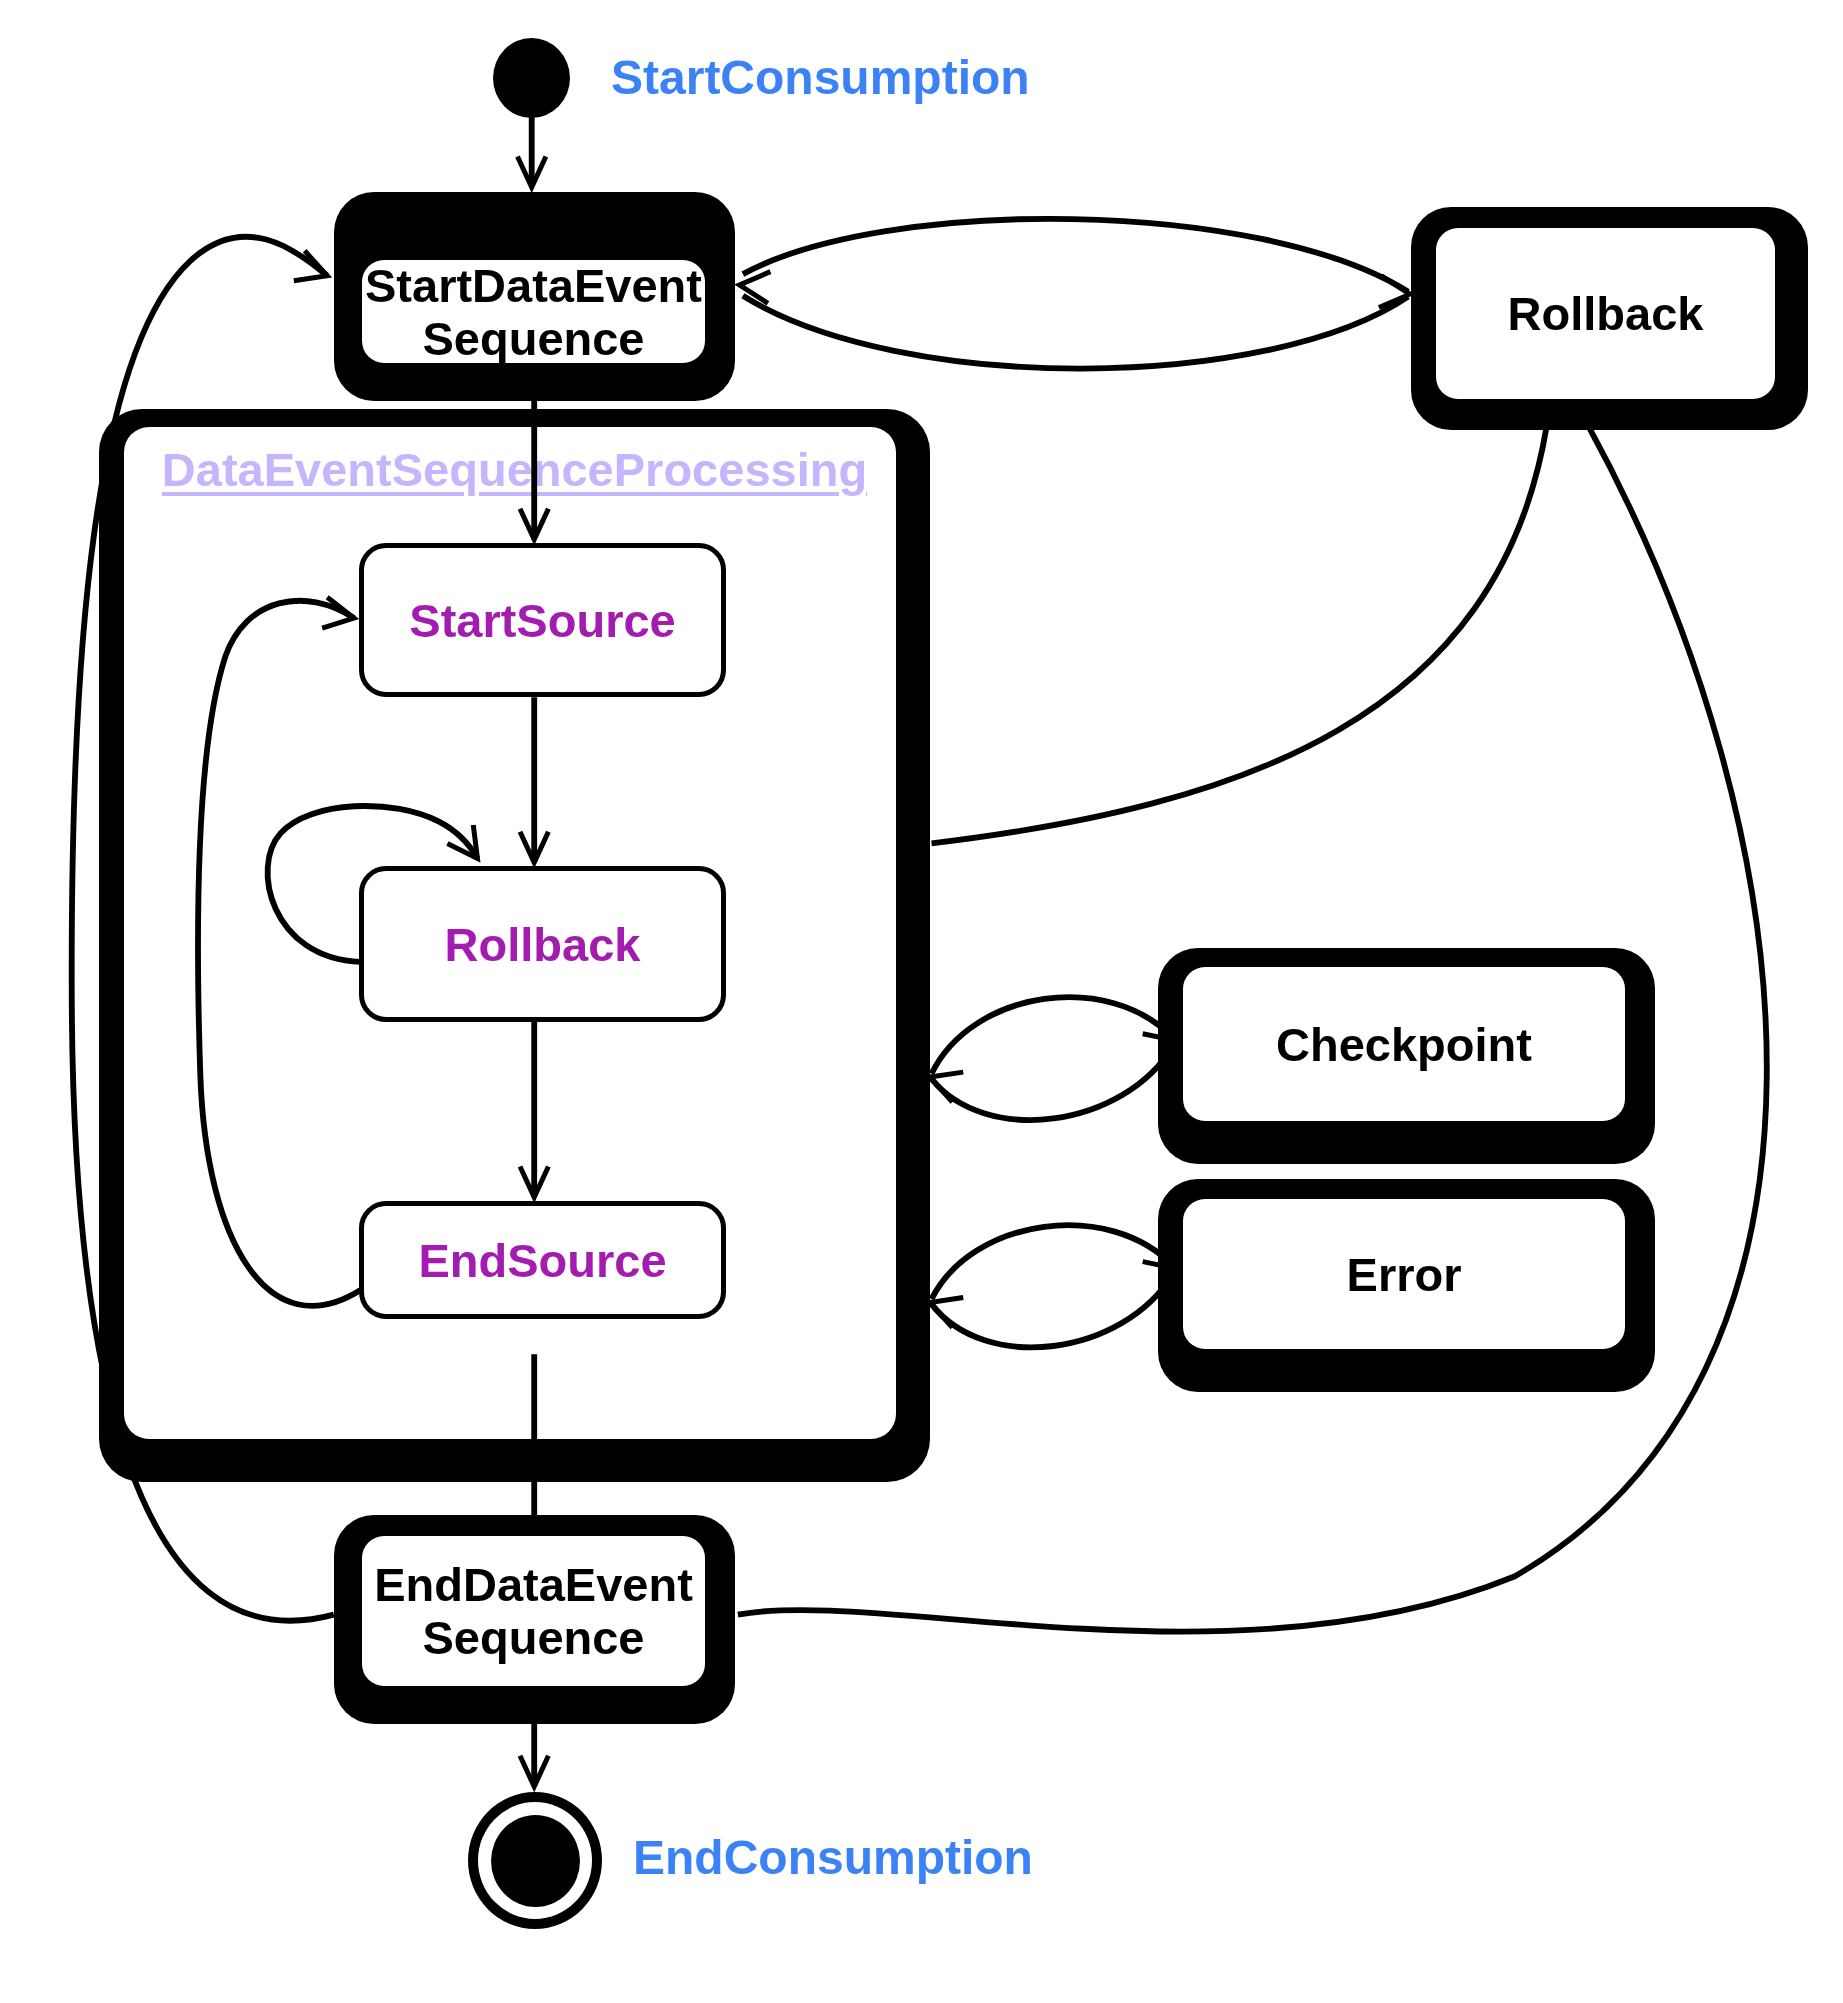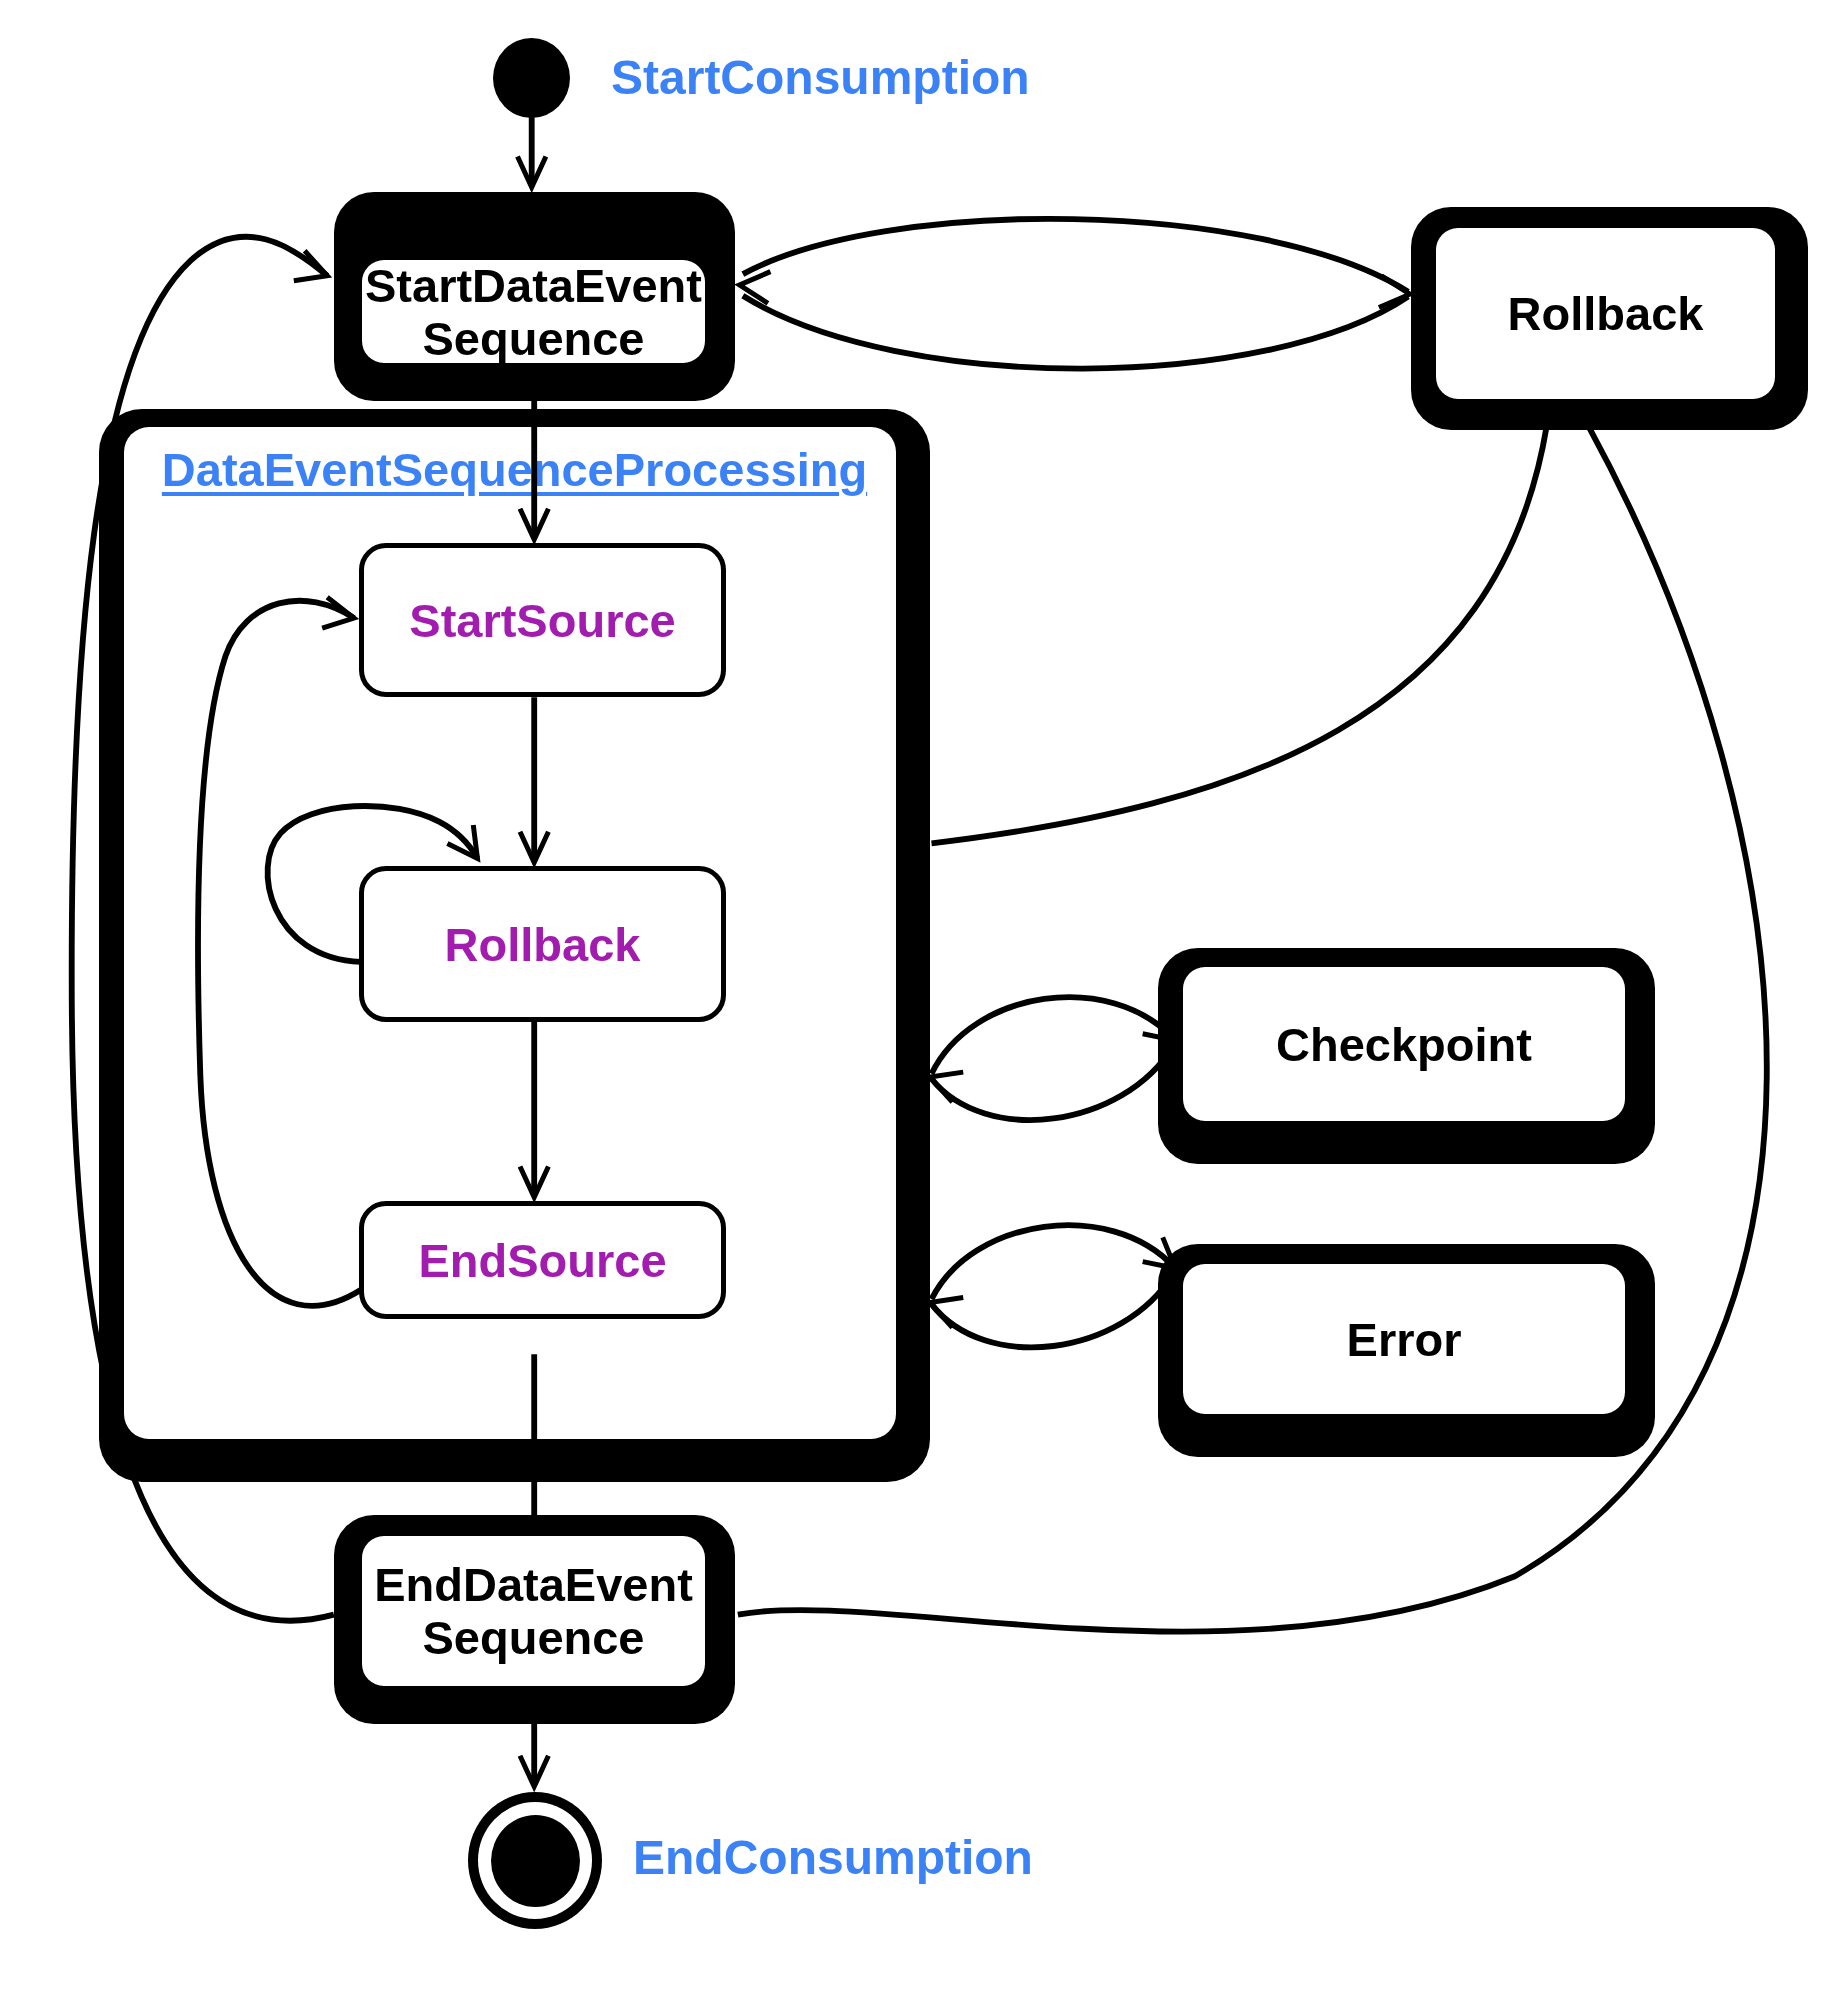"DataEventSequenceProcessing" .frame .frame-title { color: #3b82f6 -> #c4b5fd }
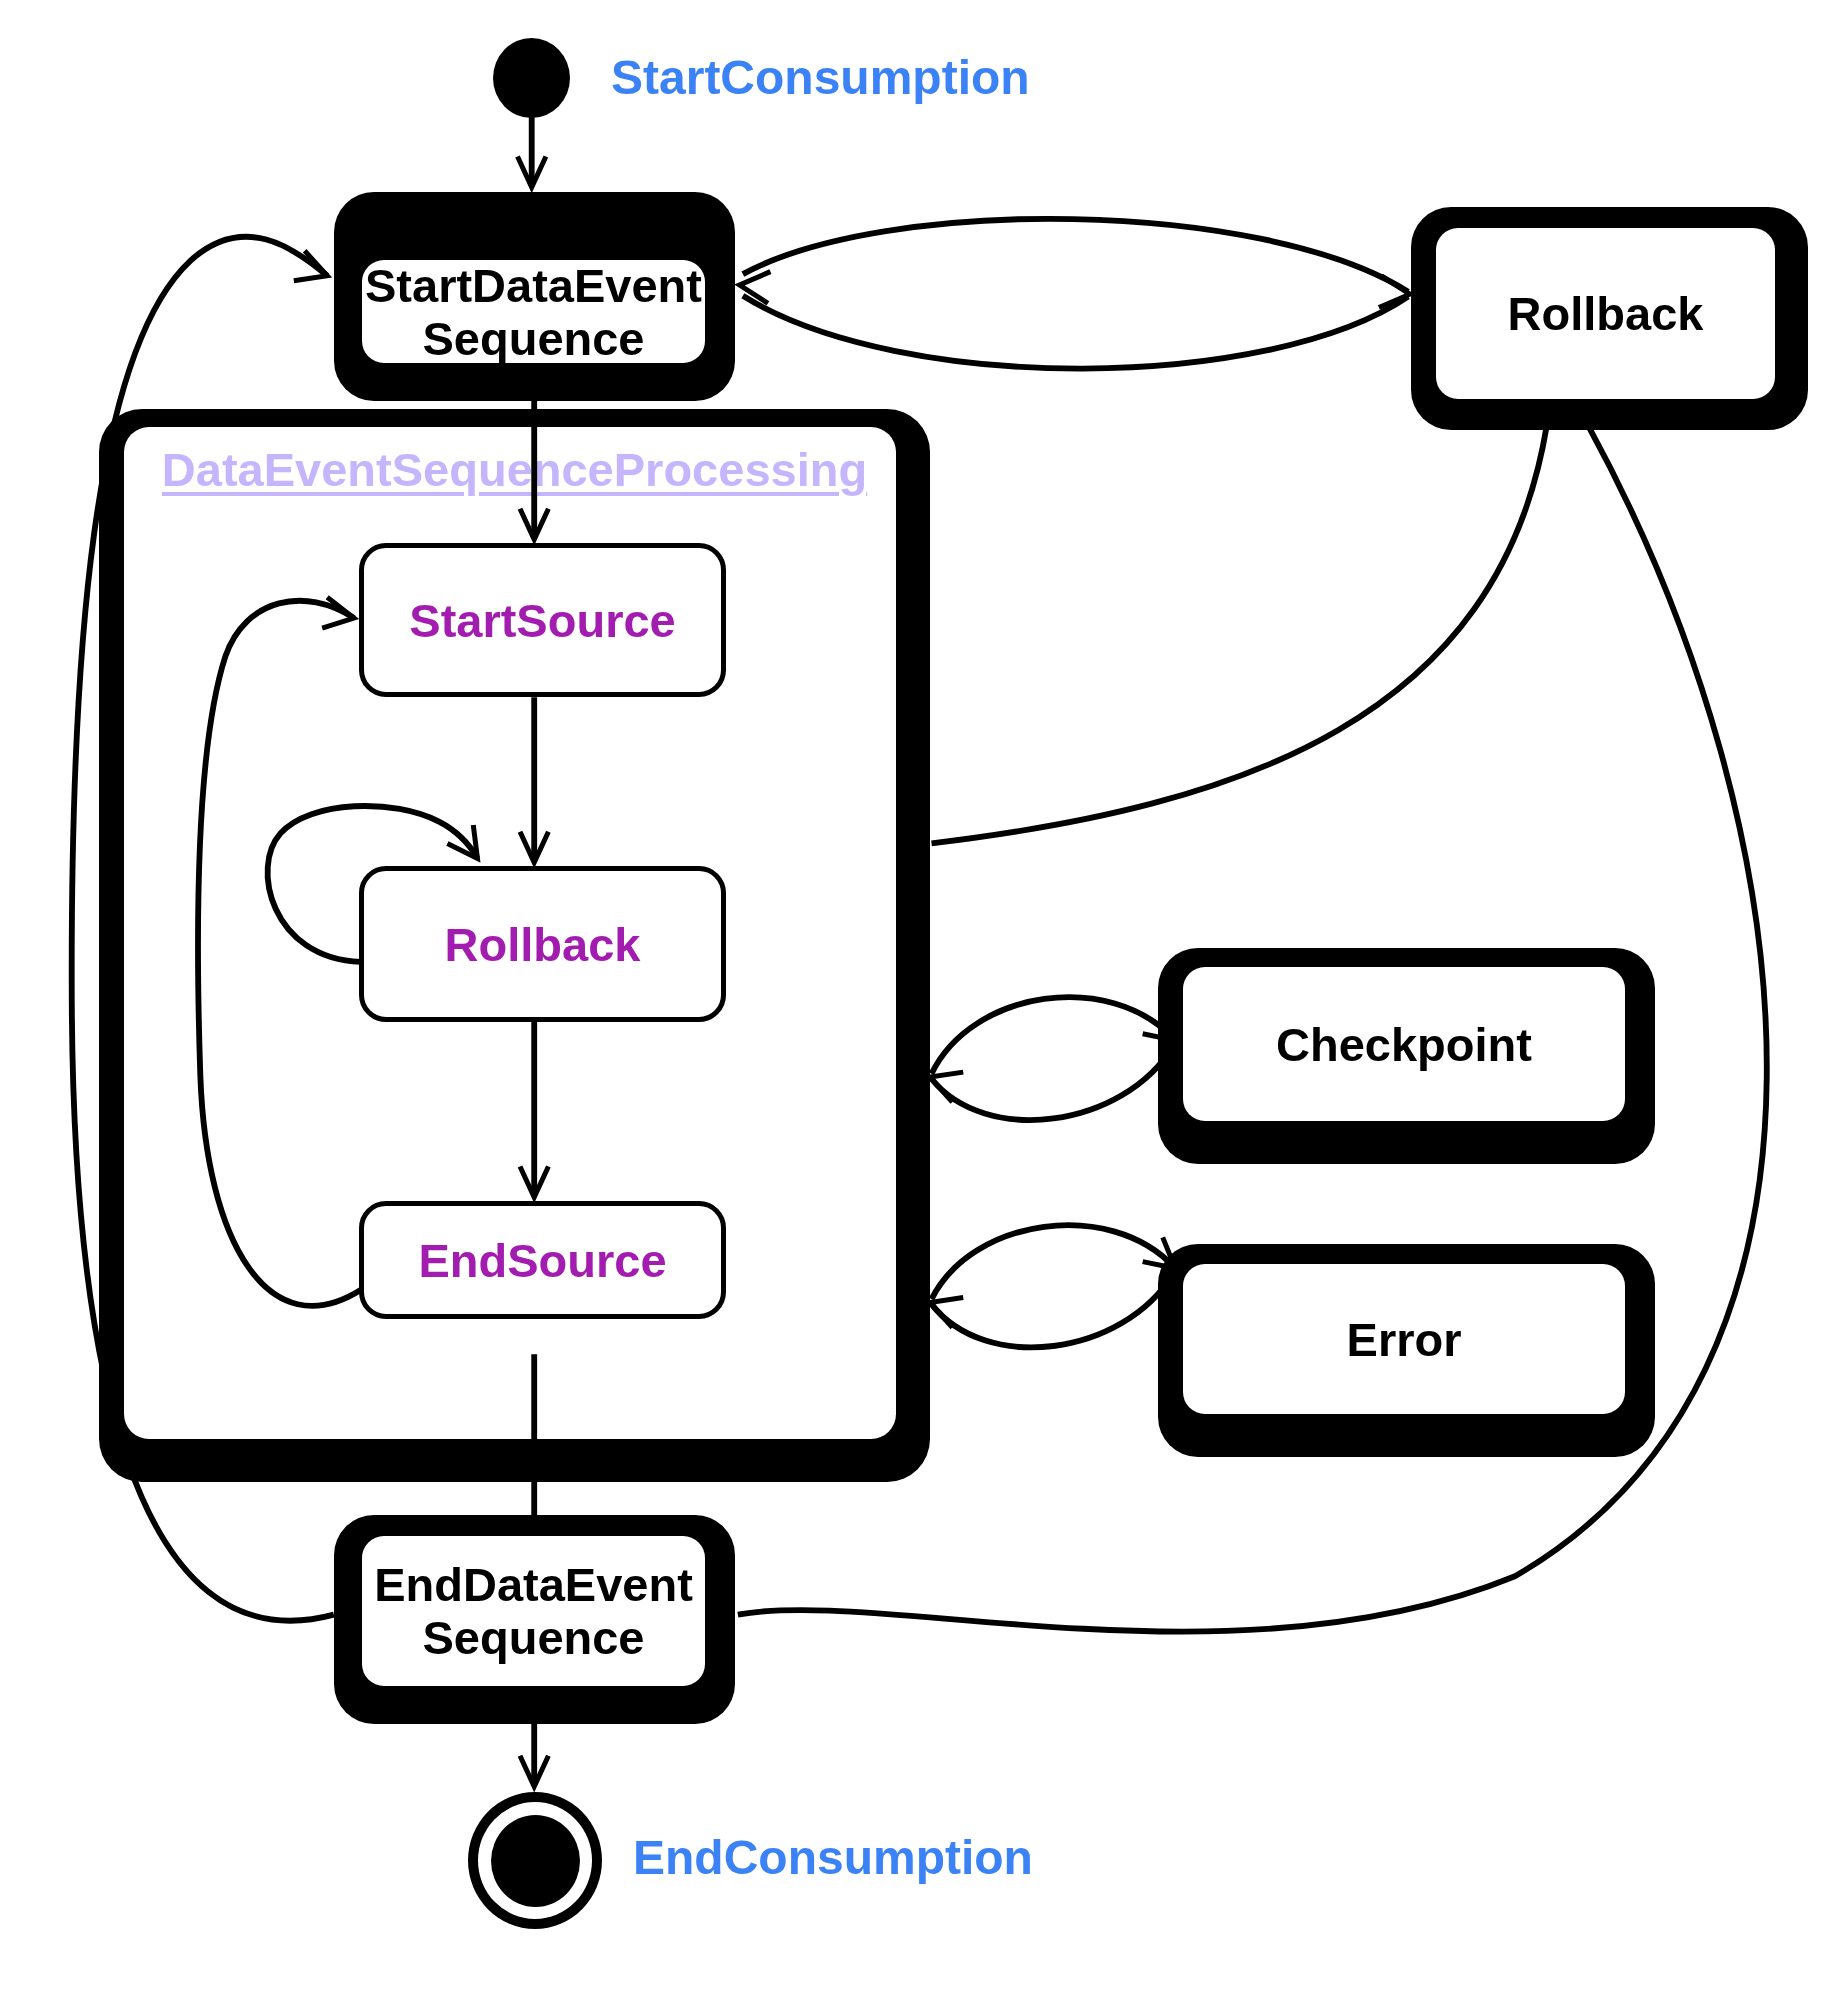"Error" div.thick { top: 1244px -> 1179px }
